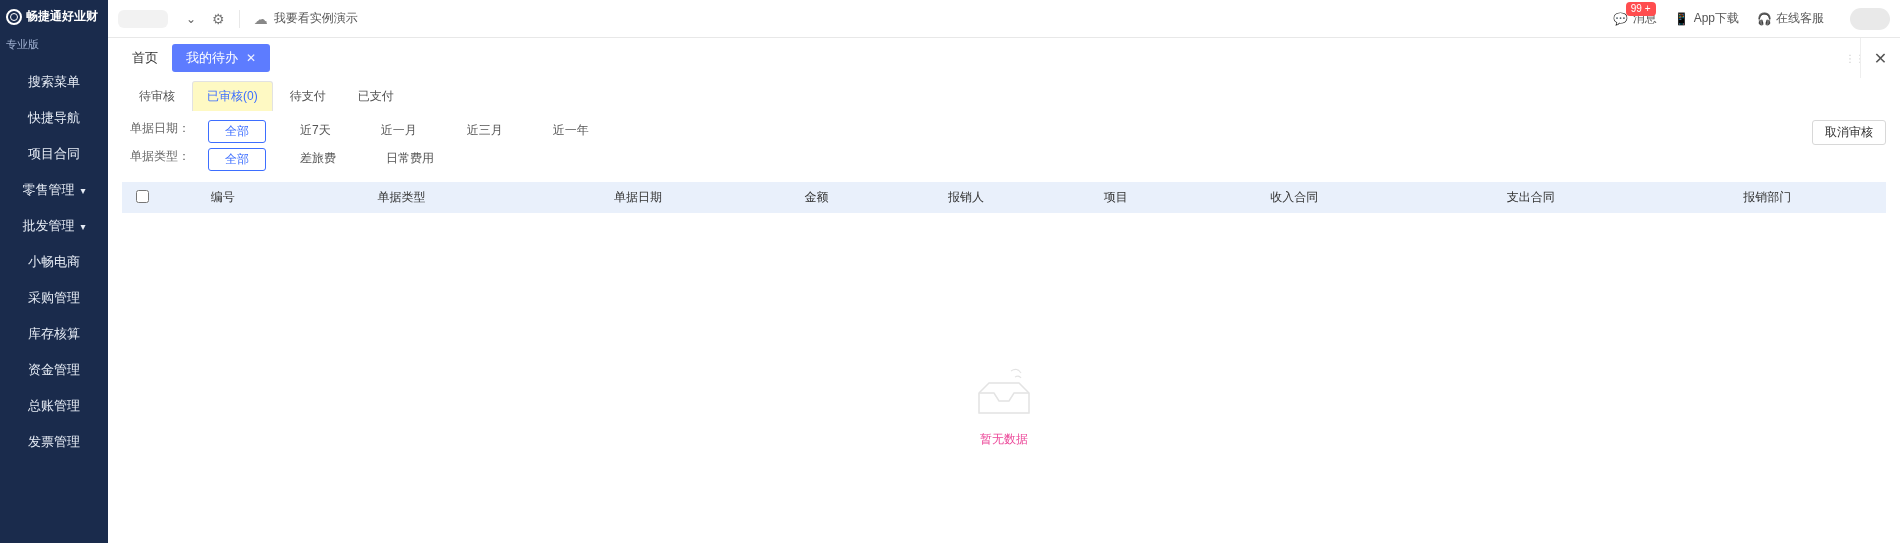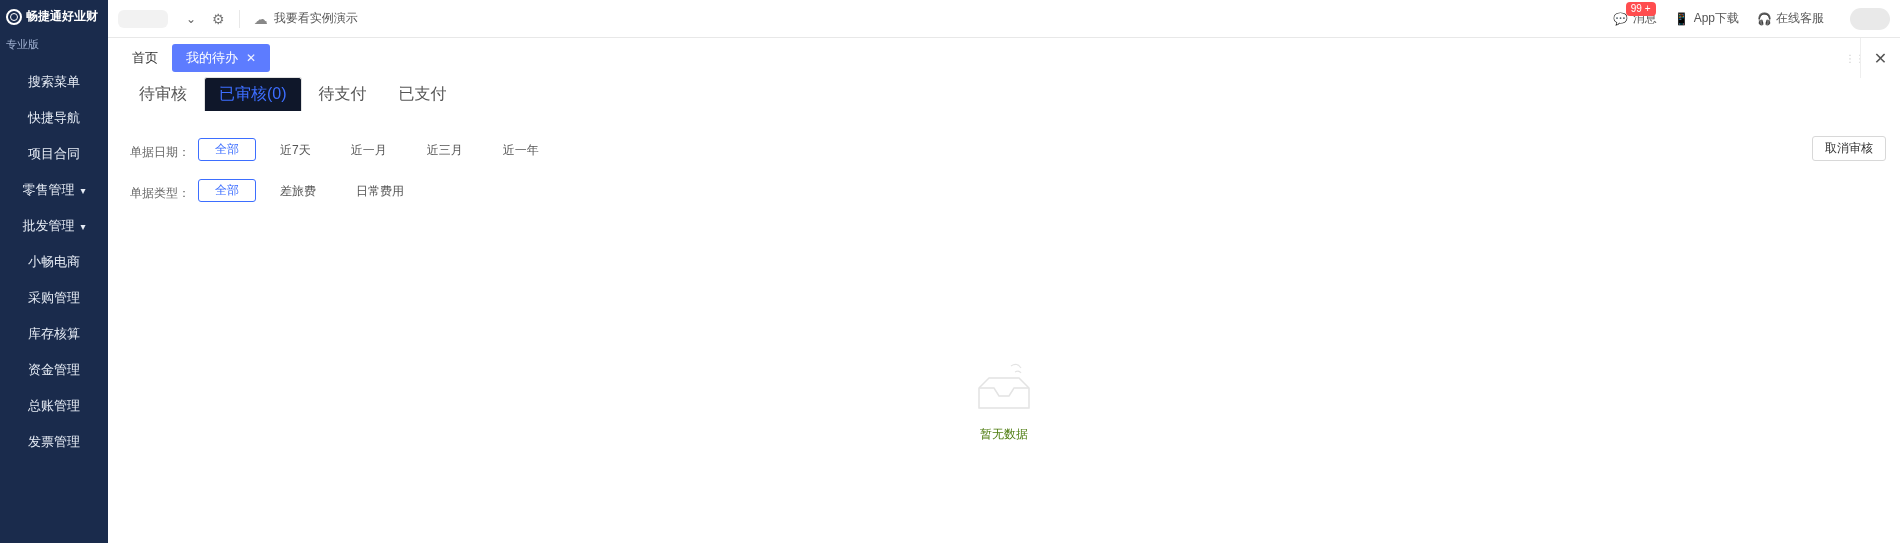"待审核" .subtab { font-size: 16px -> 12px }
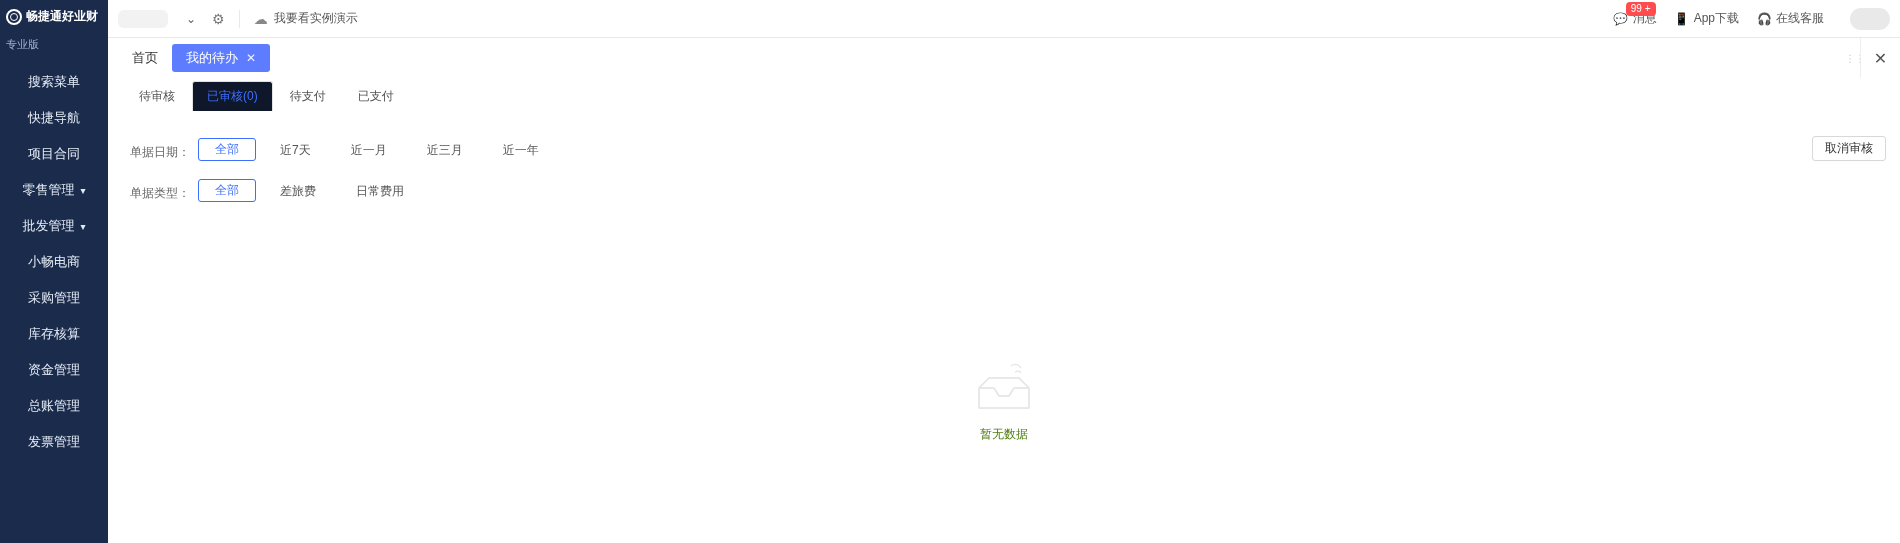"已审核(0)" .subtab.active { background: #0f172a -> #fef9c3 }
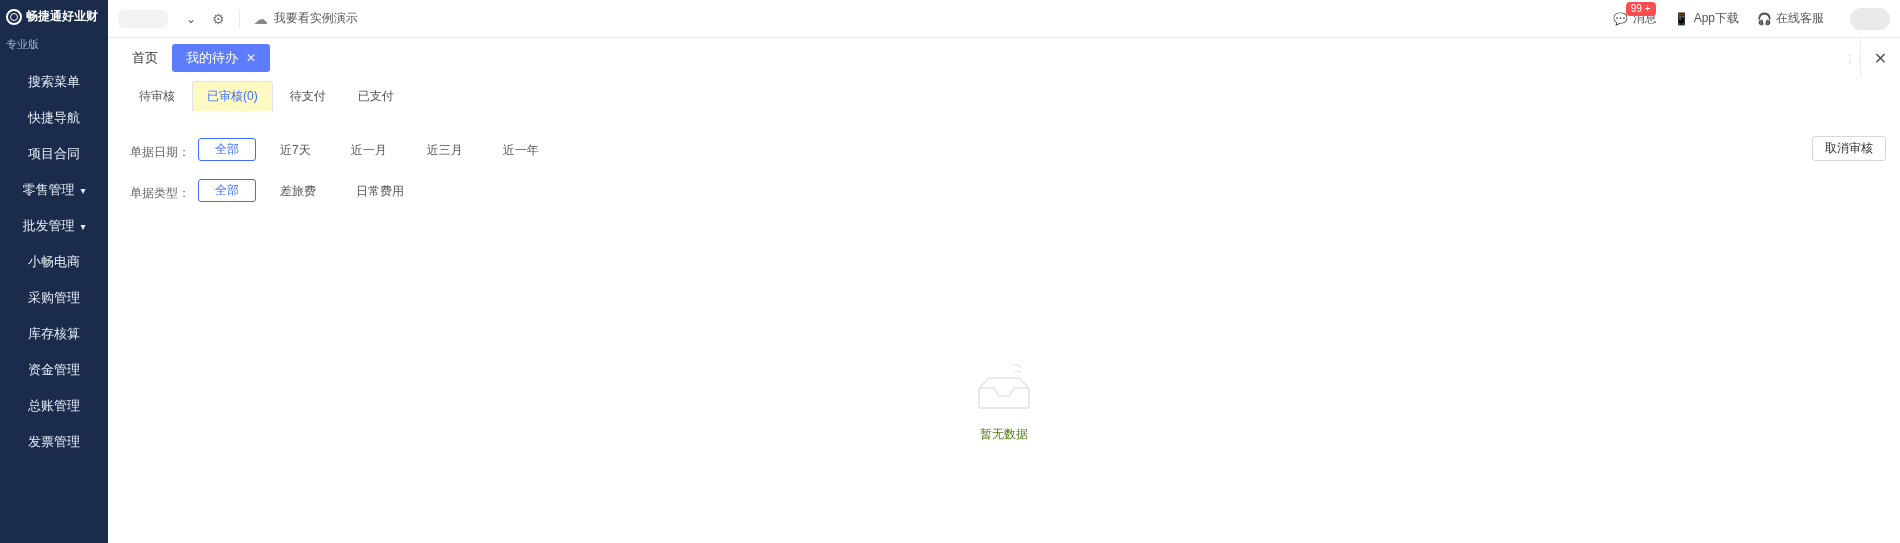"单据日期：" .frow { align-items: flex-end -> flex-start; gap: 8px -> 18px; margin-top: 13px -> none }
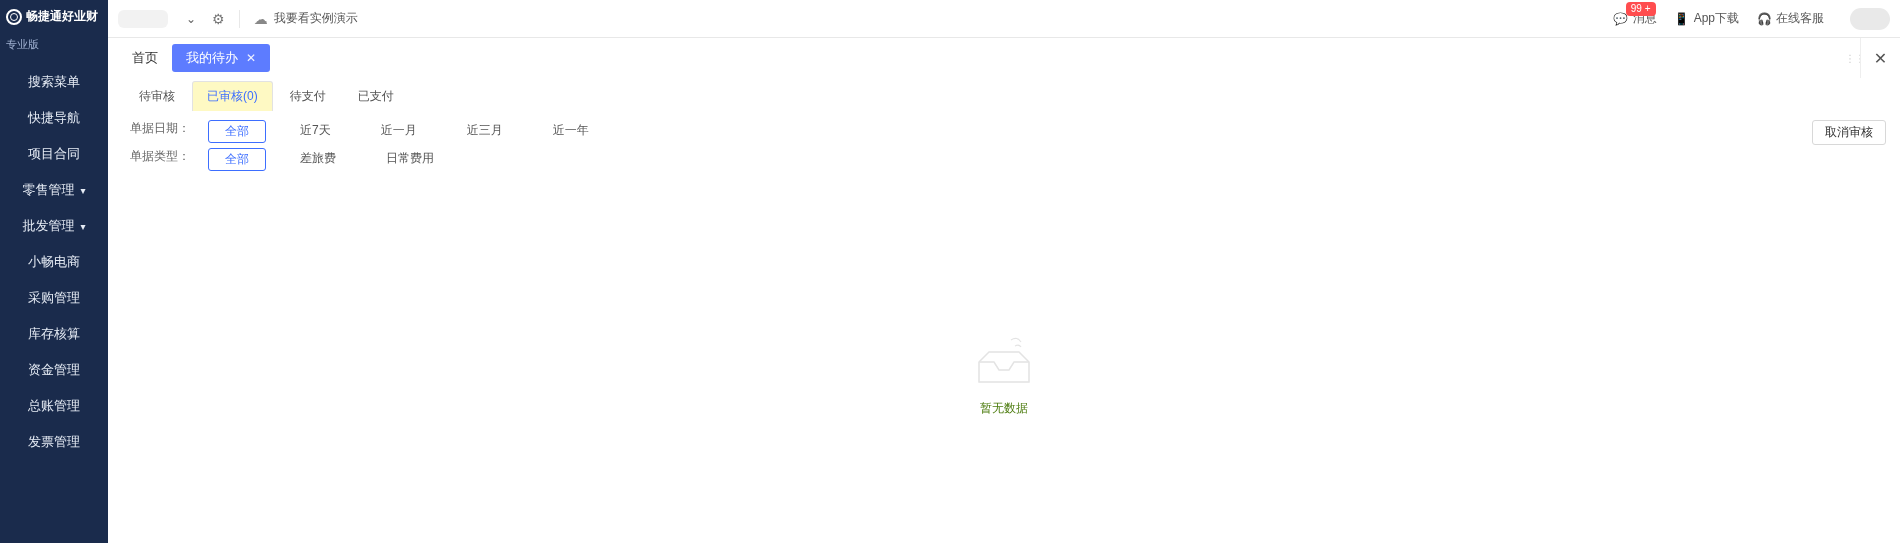"编号" table { html: none -> <table> <thead> <tr> <th><input></th> <th>编号</th> <th>单据类型</th> <th>单据日期</th> <th>金额</th> <th>报销人</th> <th>项目</th> <th>收入合同</th> <th>支出合同</th> <th>报销部门</th> </tr> </thead> </table> }
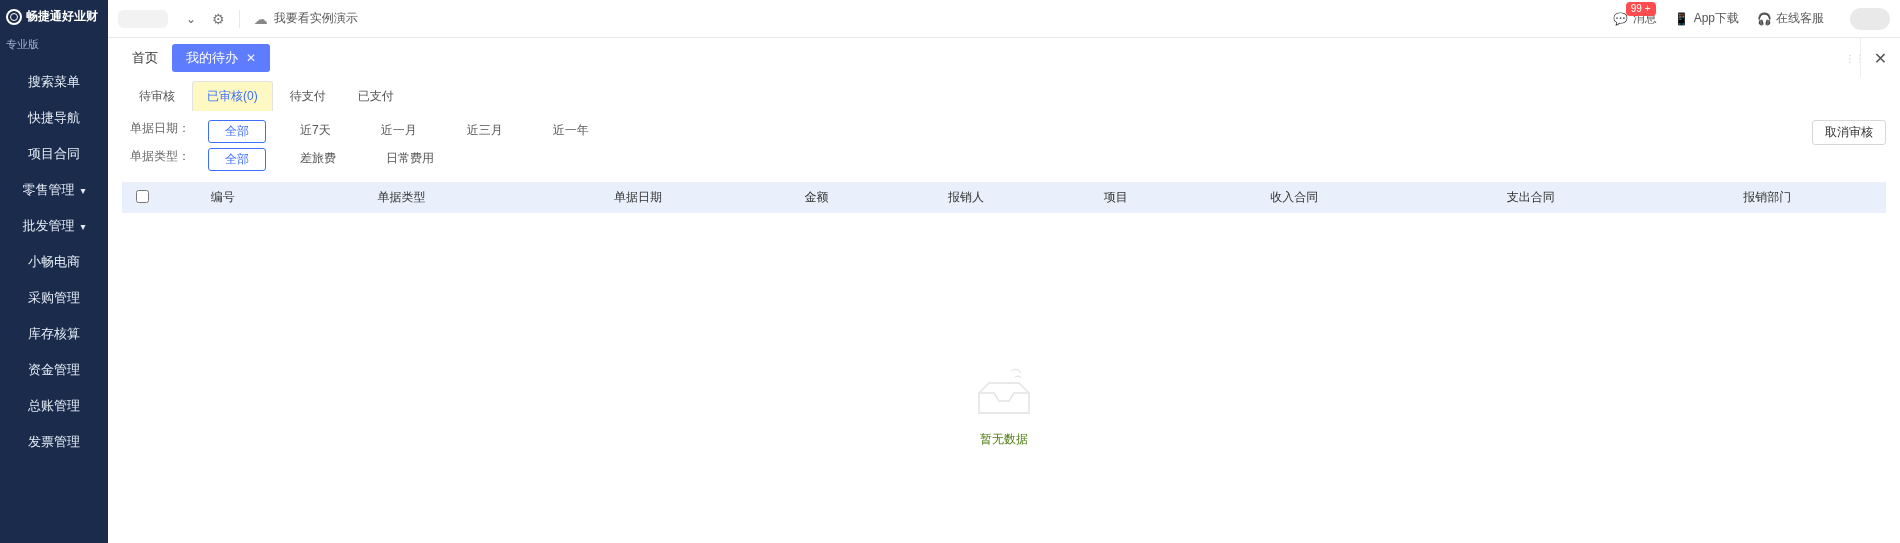"暂无数据" .empty { color: #4d7c0f -> #ec4899 }
